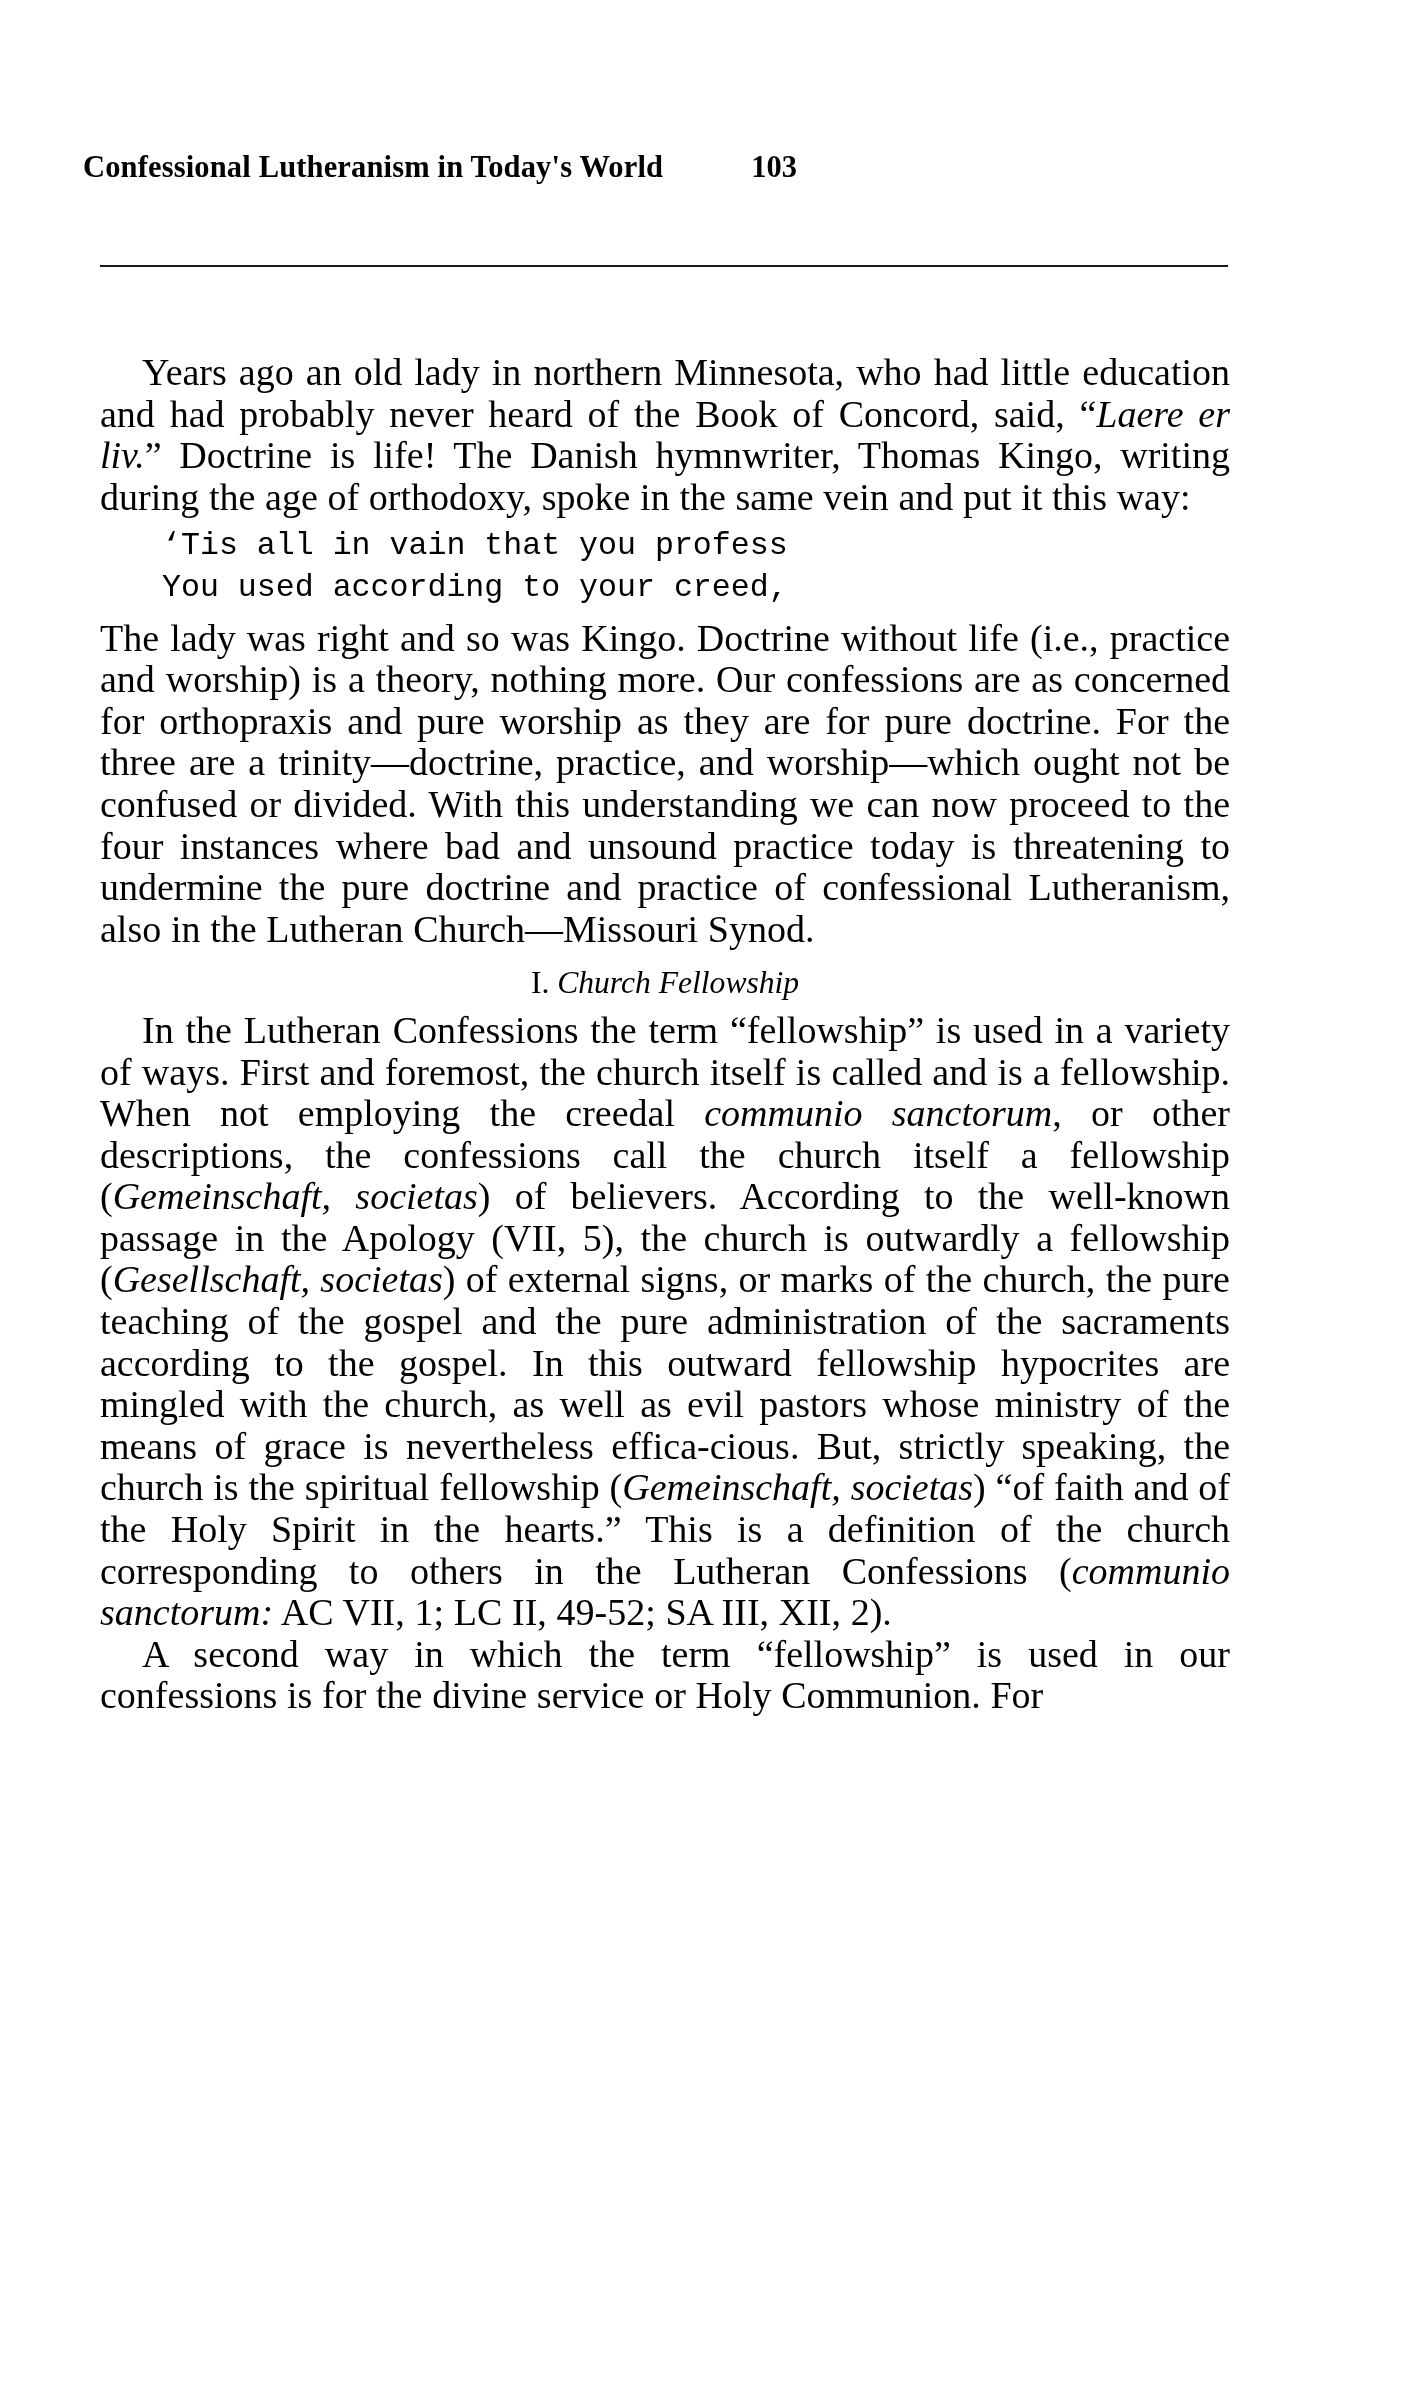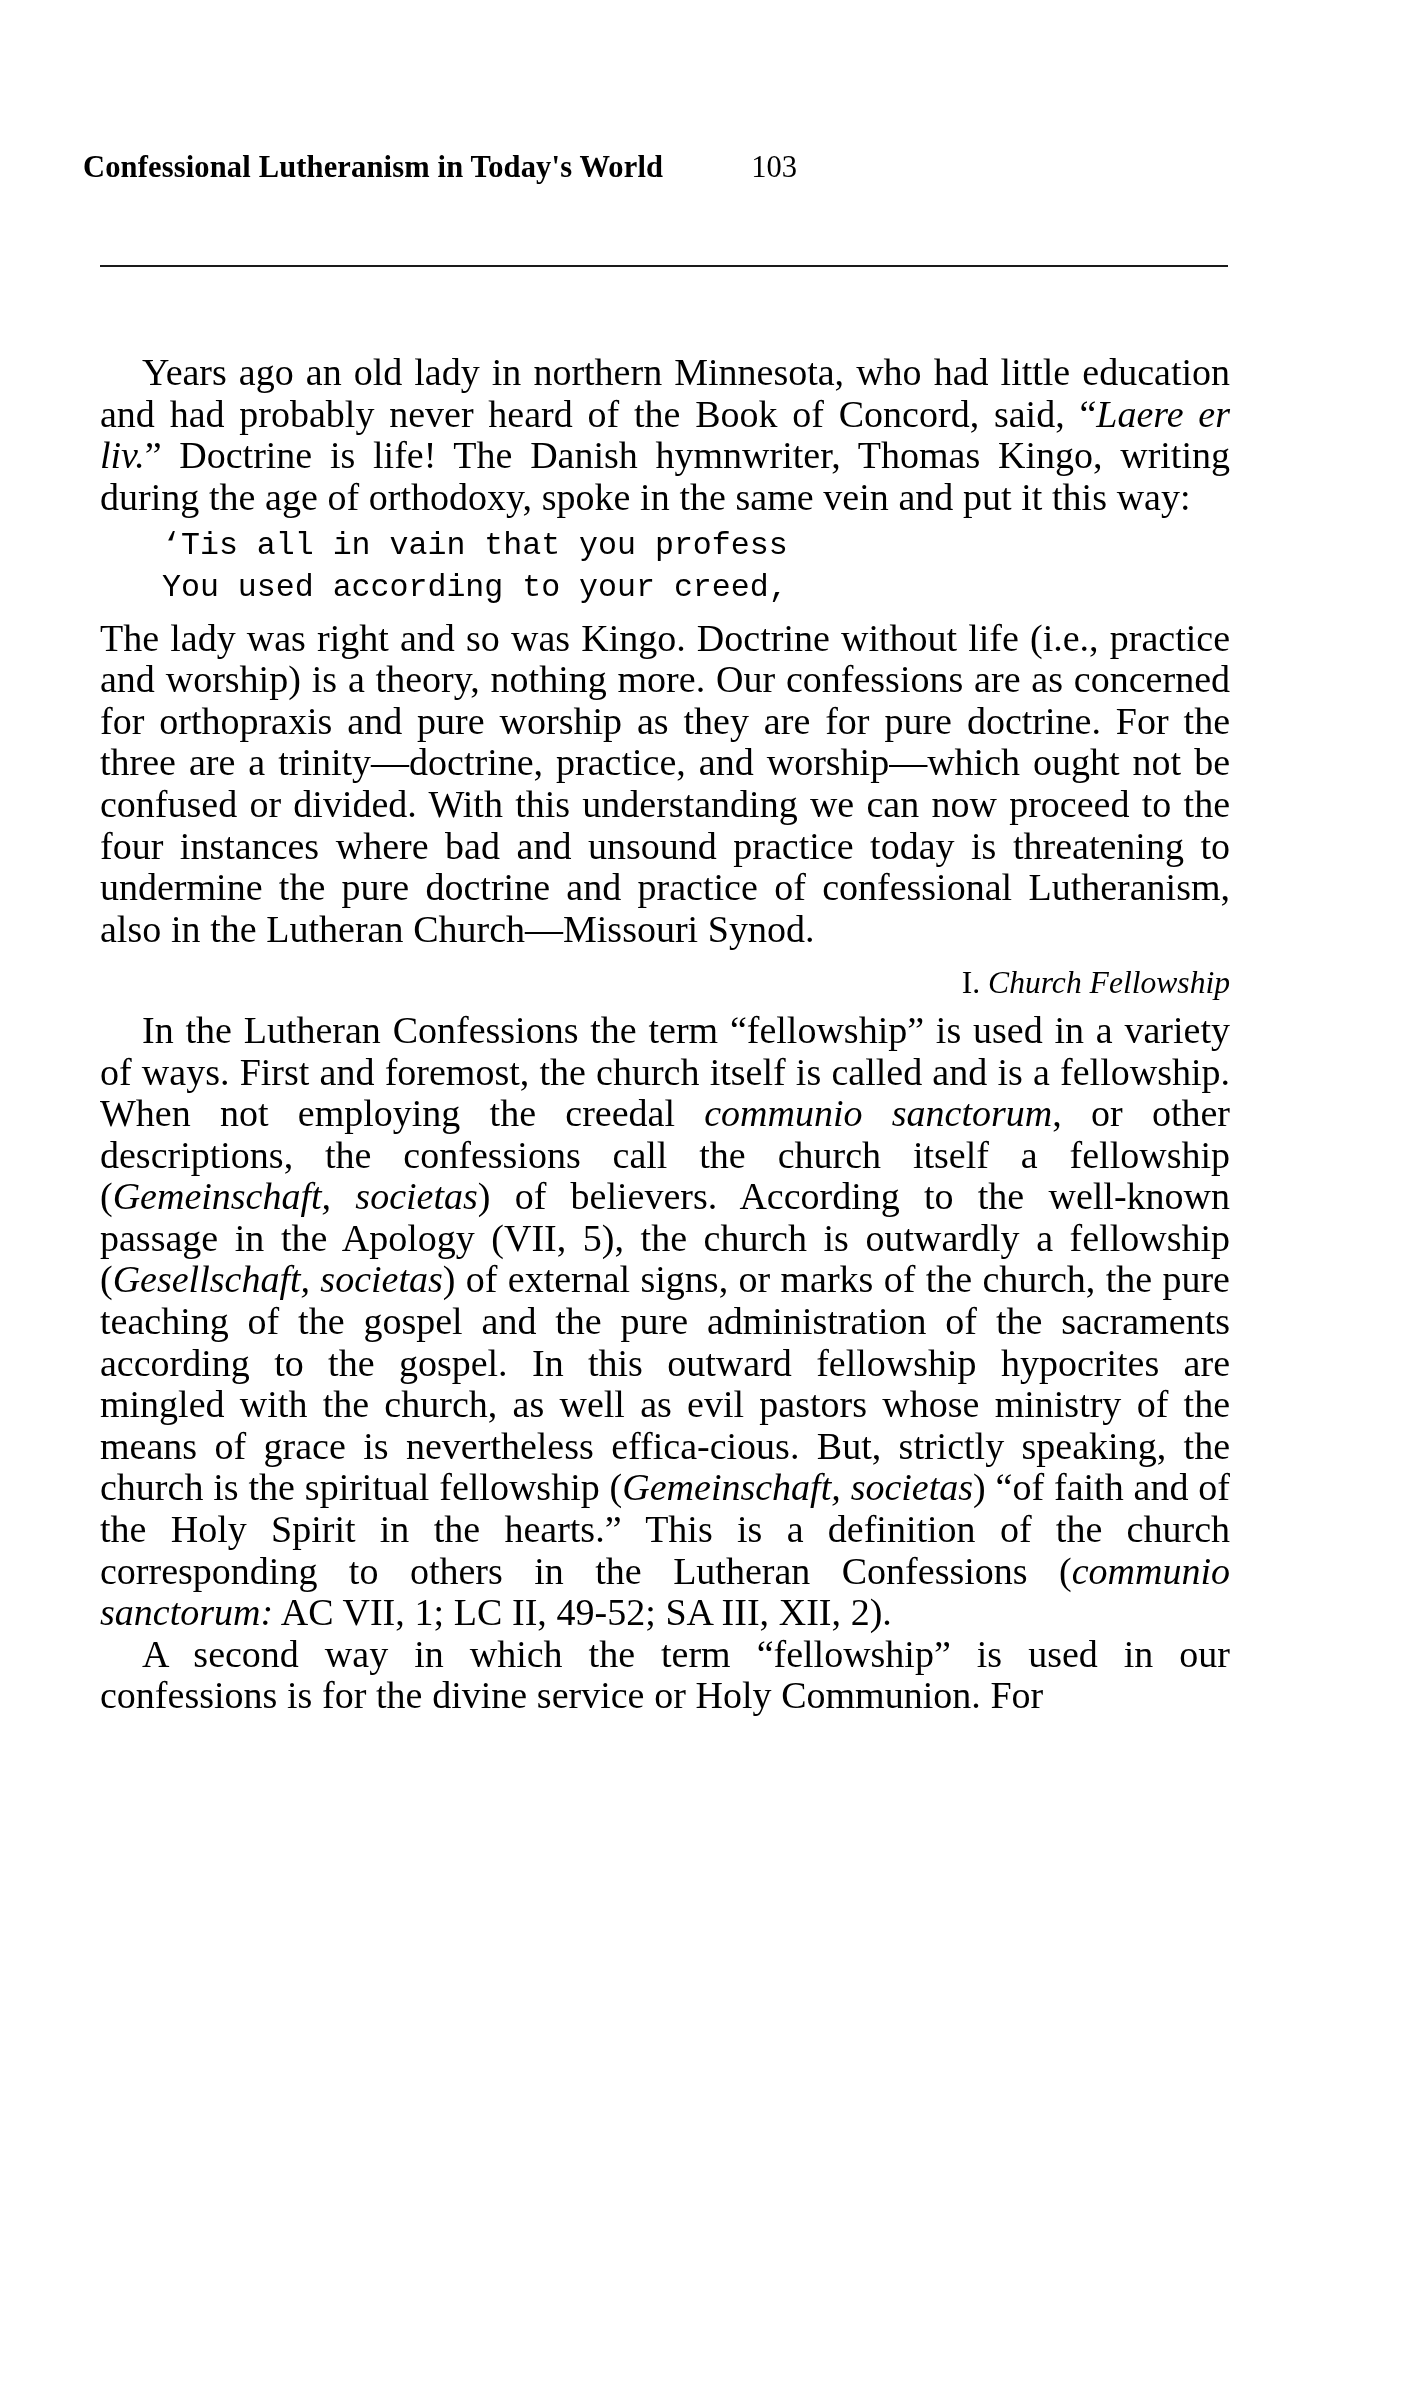"103" .runhead-folio { font-weight: normal -> bold }
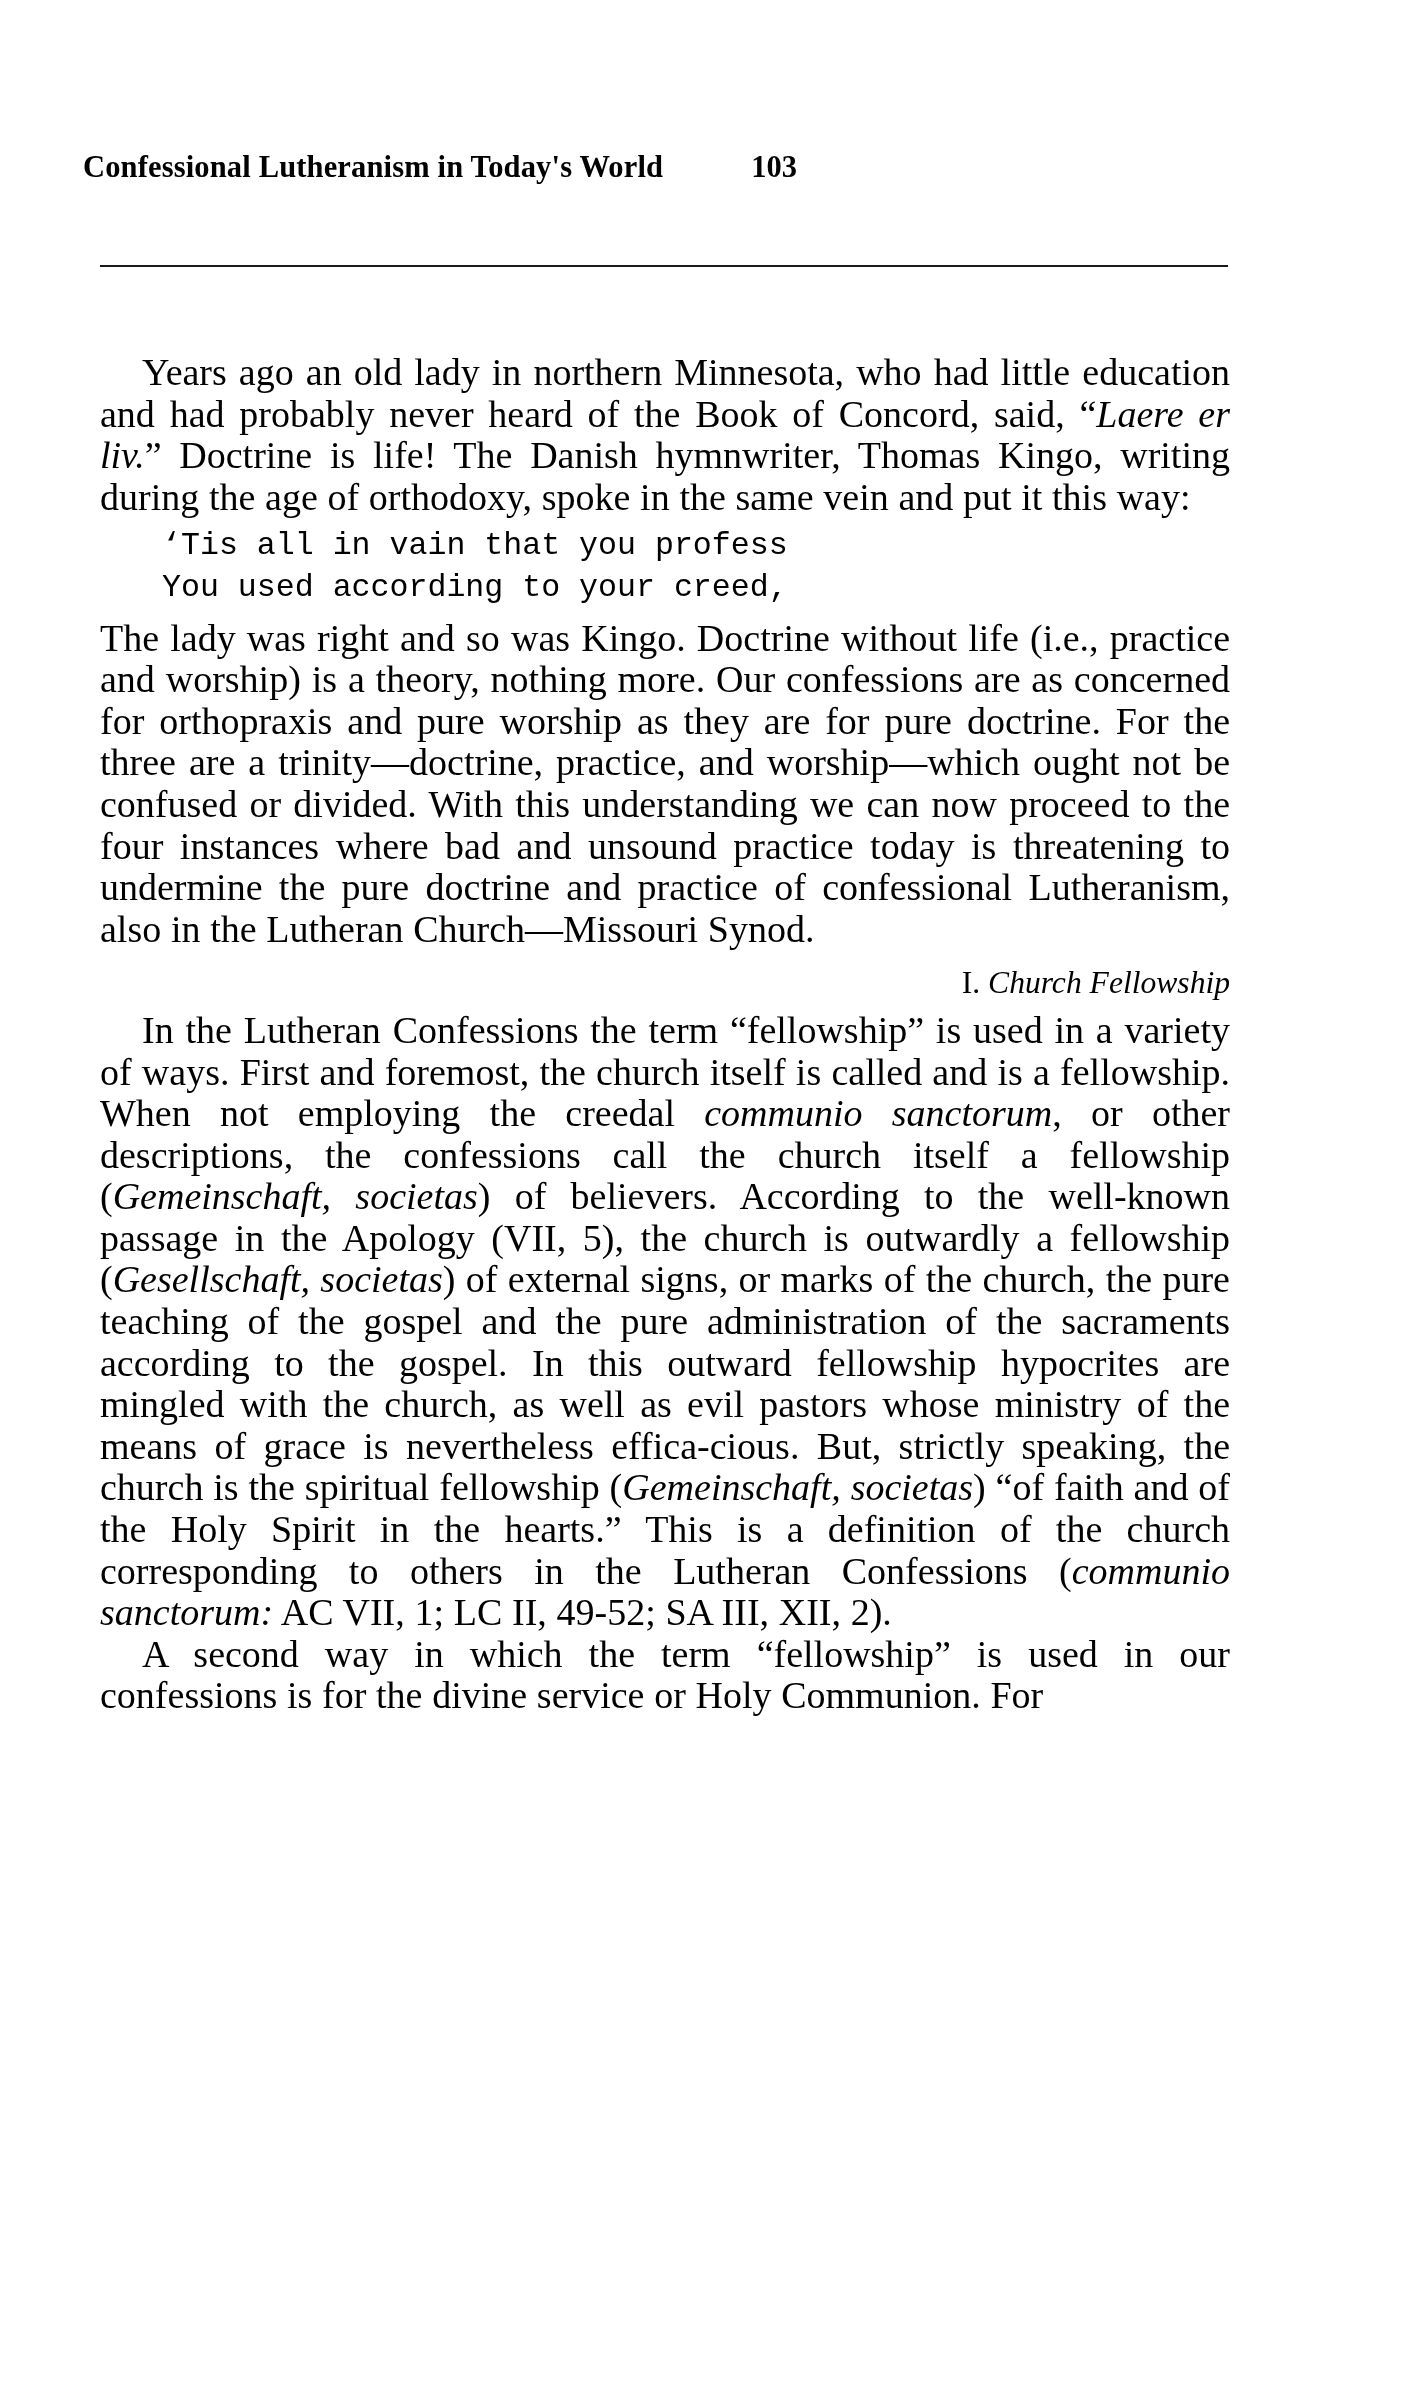"I. Church Fellowship" .section-head { text-align: right -> center }
